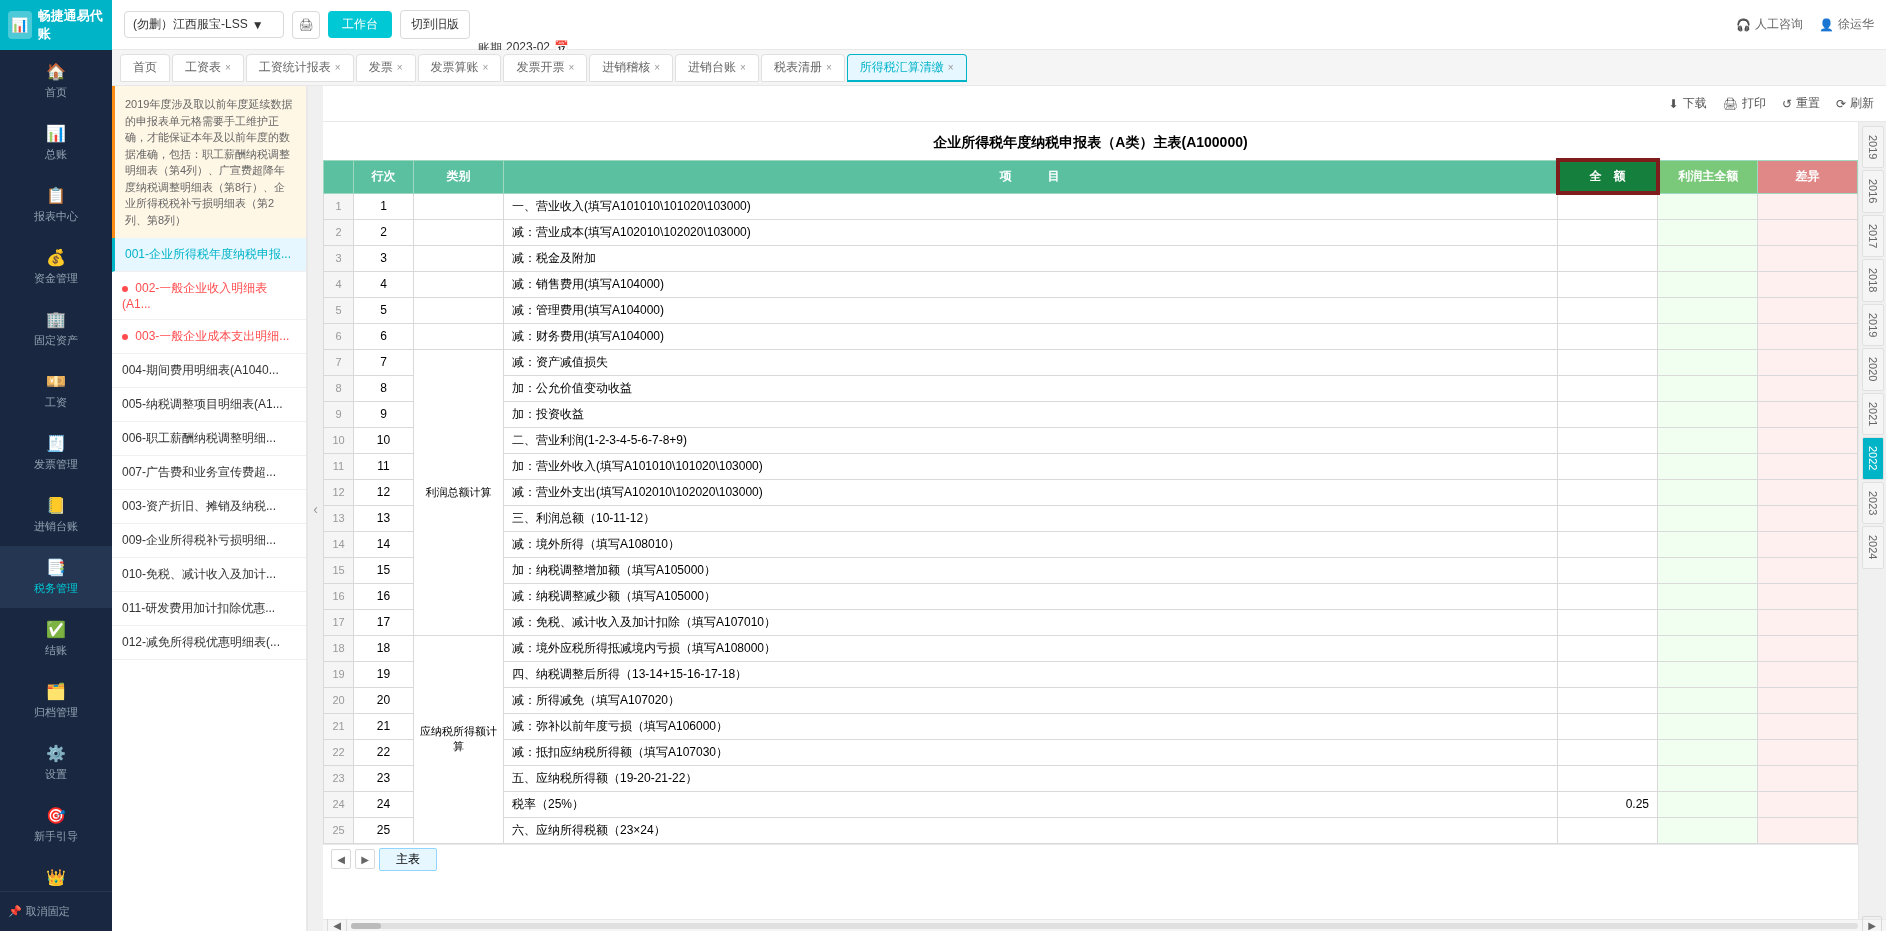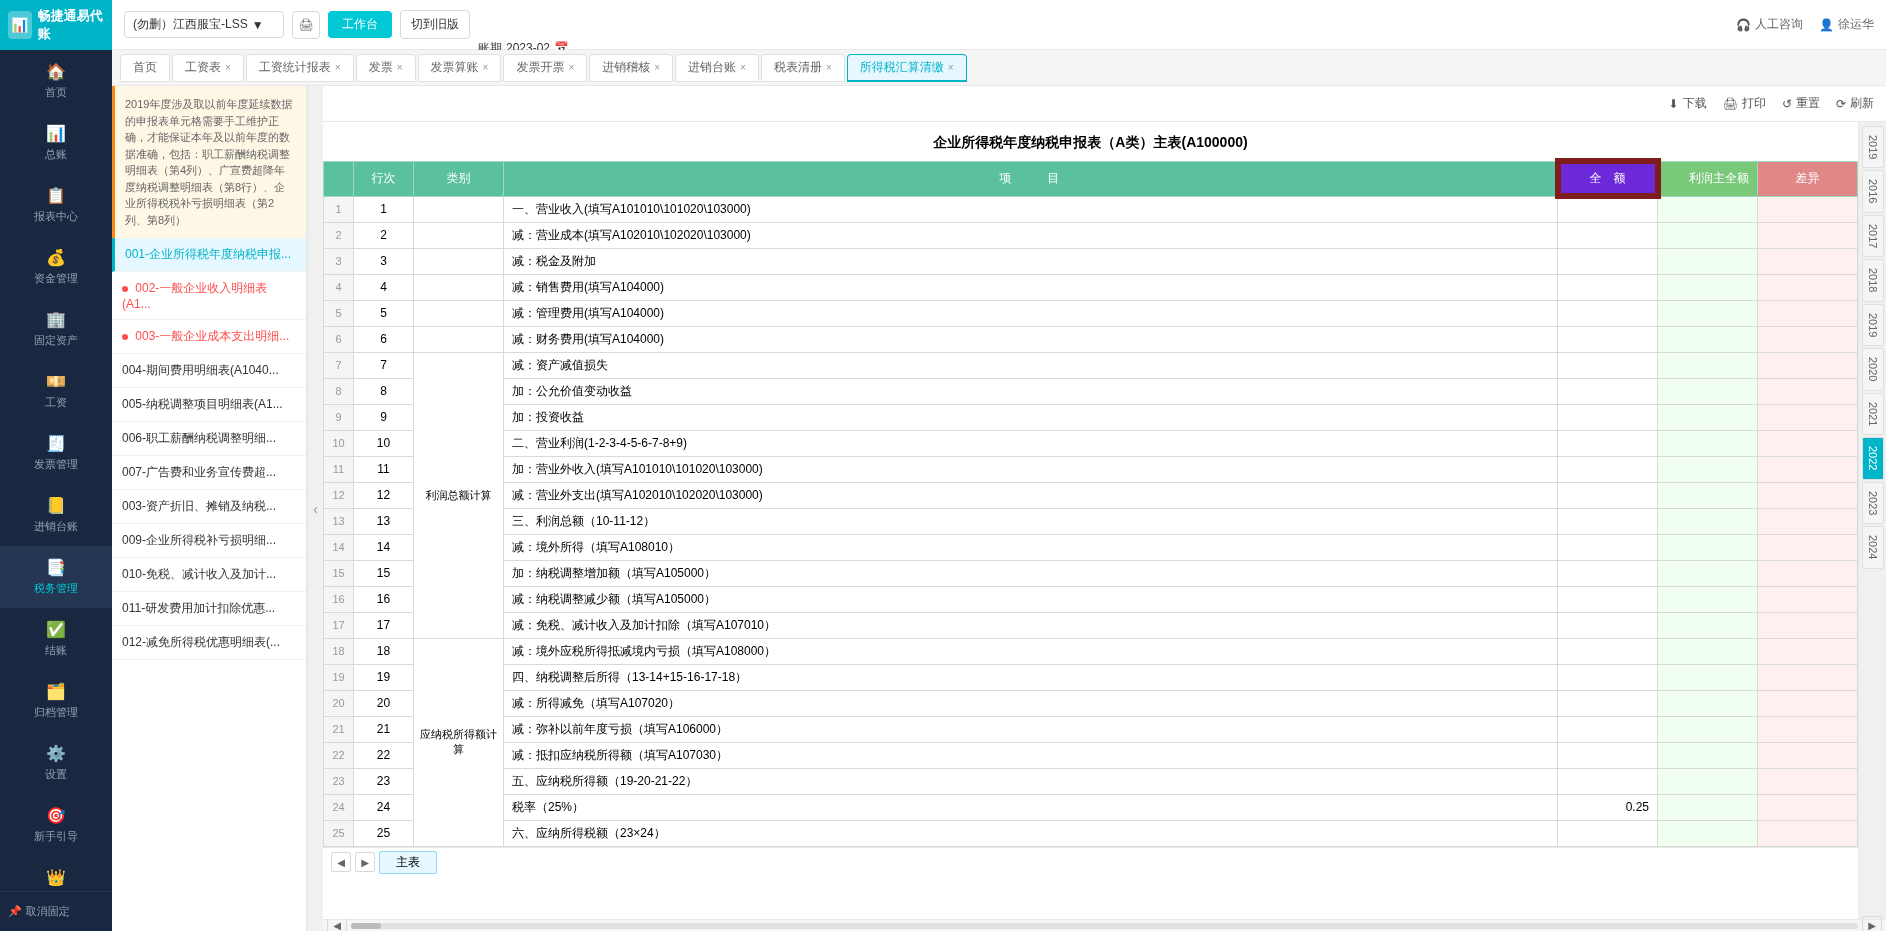"账期" .period-label { align-items: center -> flex-start }
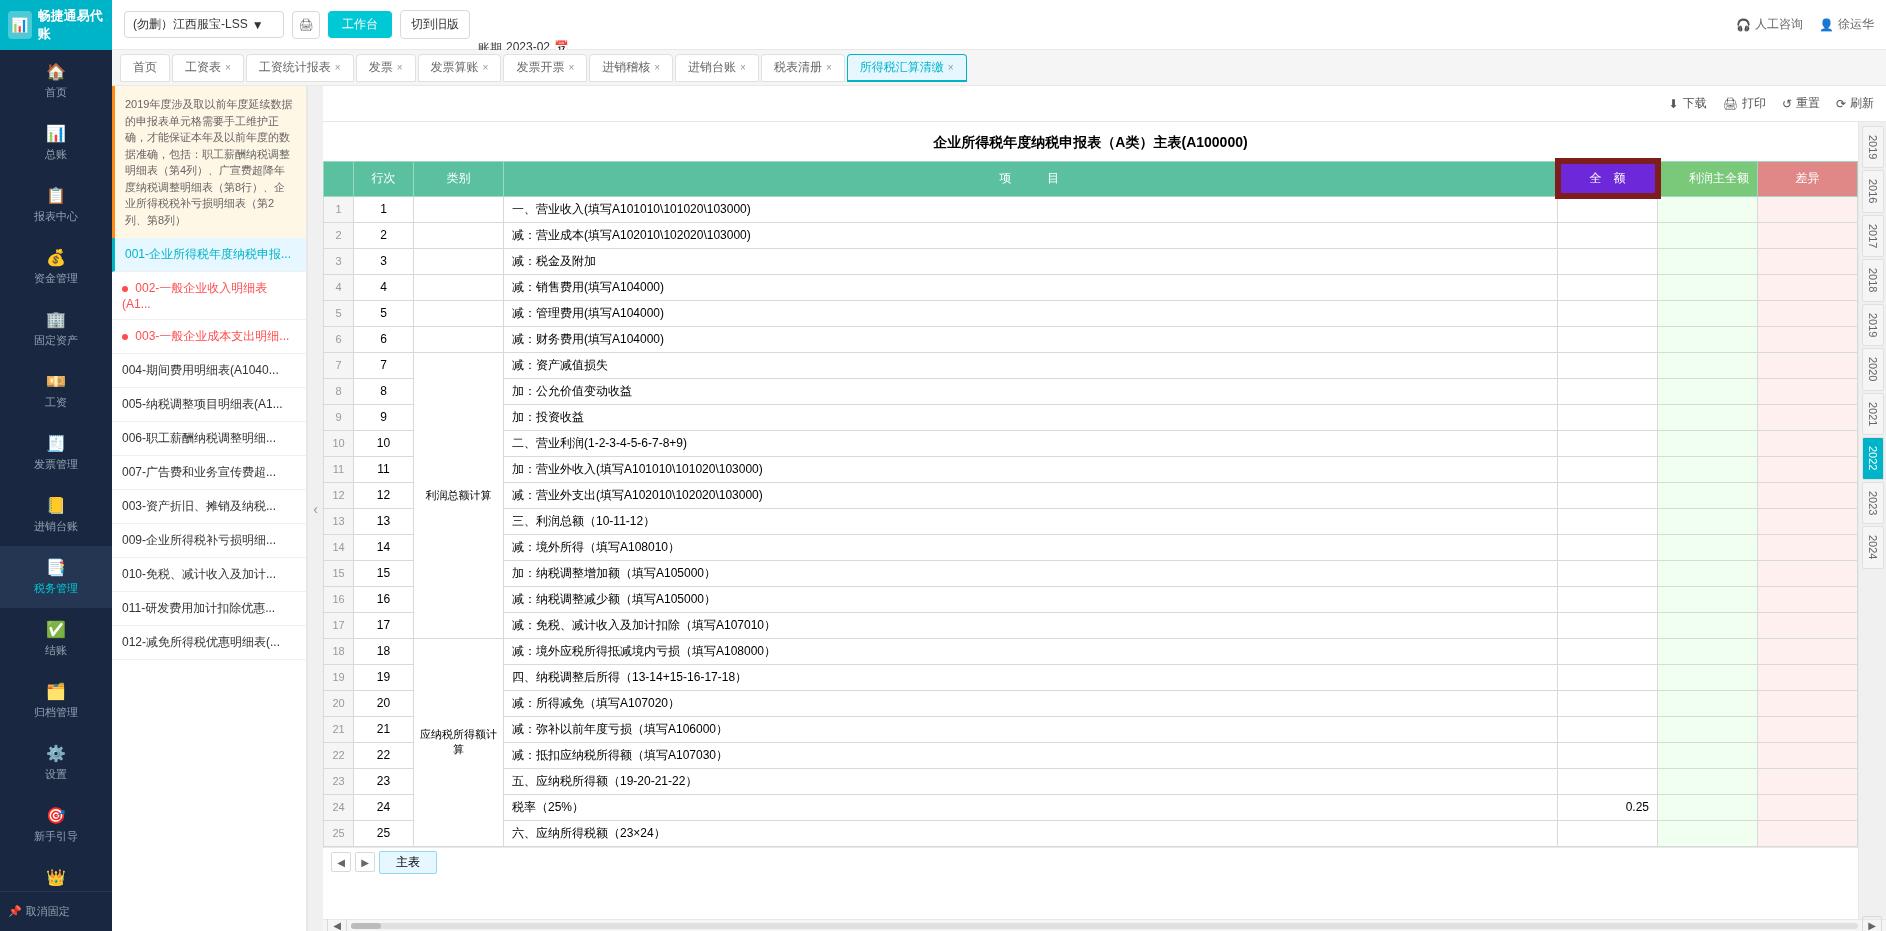"行次" .sheet-table th { font-weight: normal -> bold }
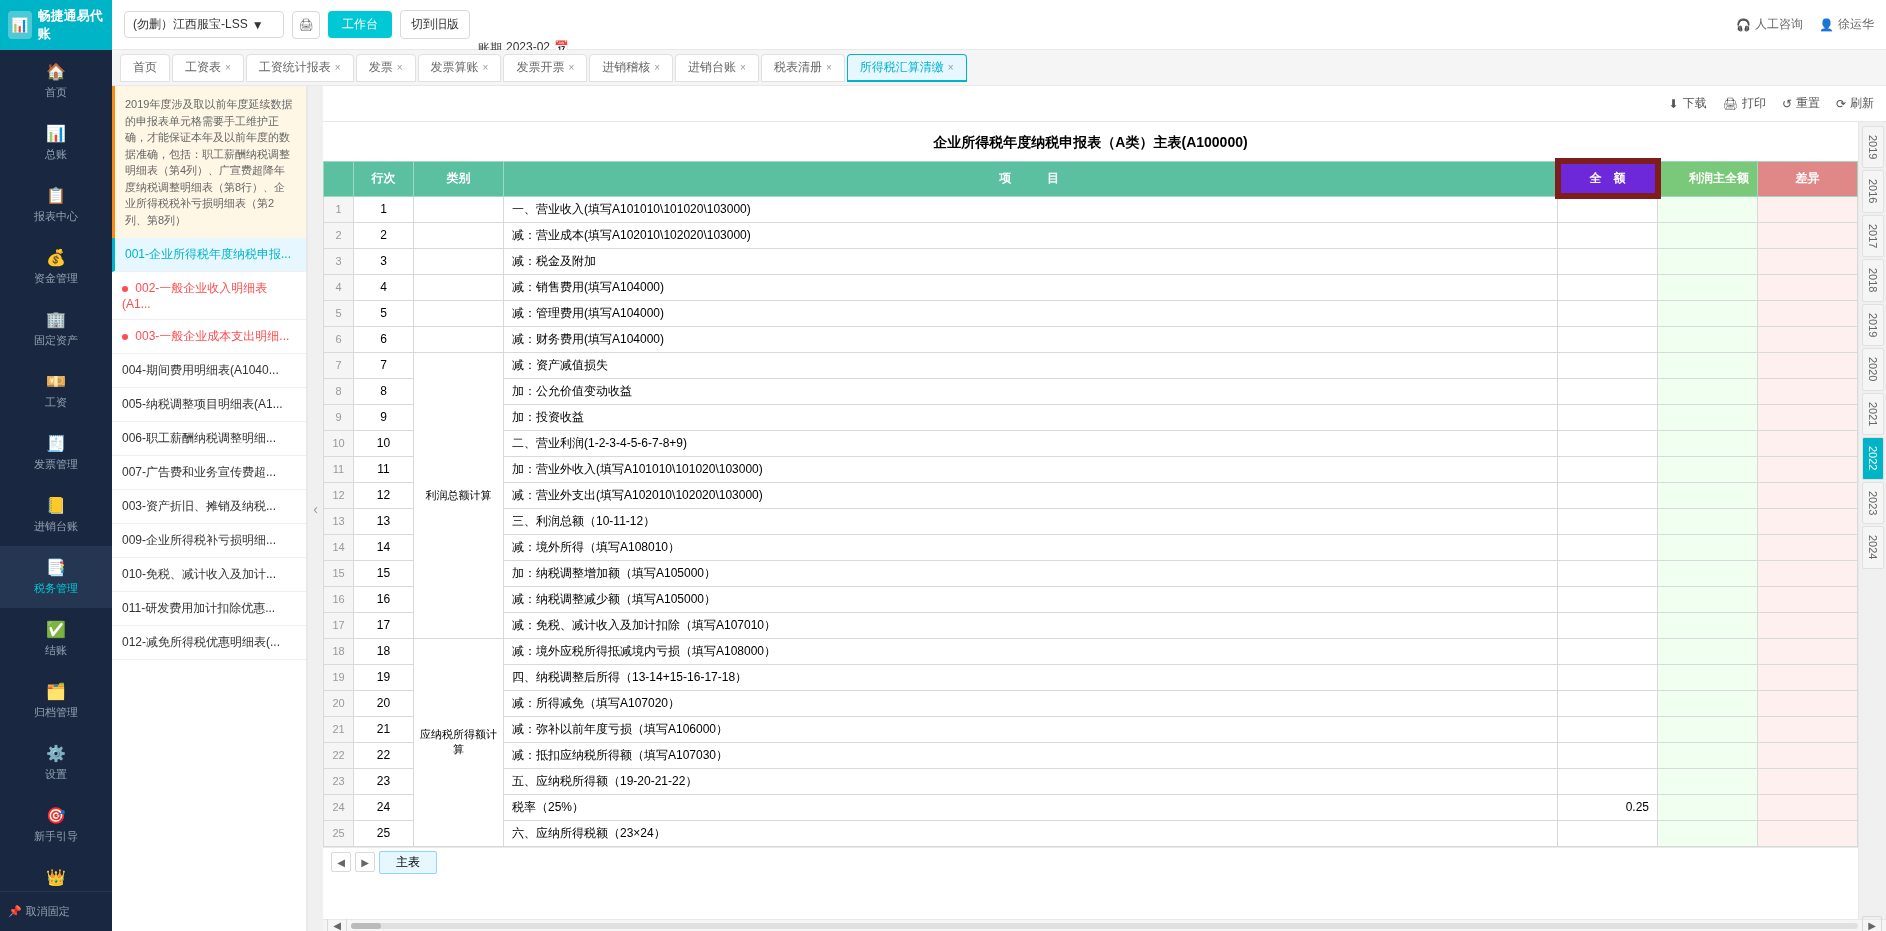"全 额" th { background: #6d28d9 -> #15803d; border: 6px solid #7f1d1d -> 4px solid #7f1d1d }
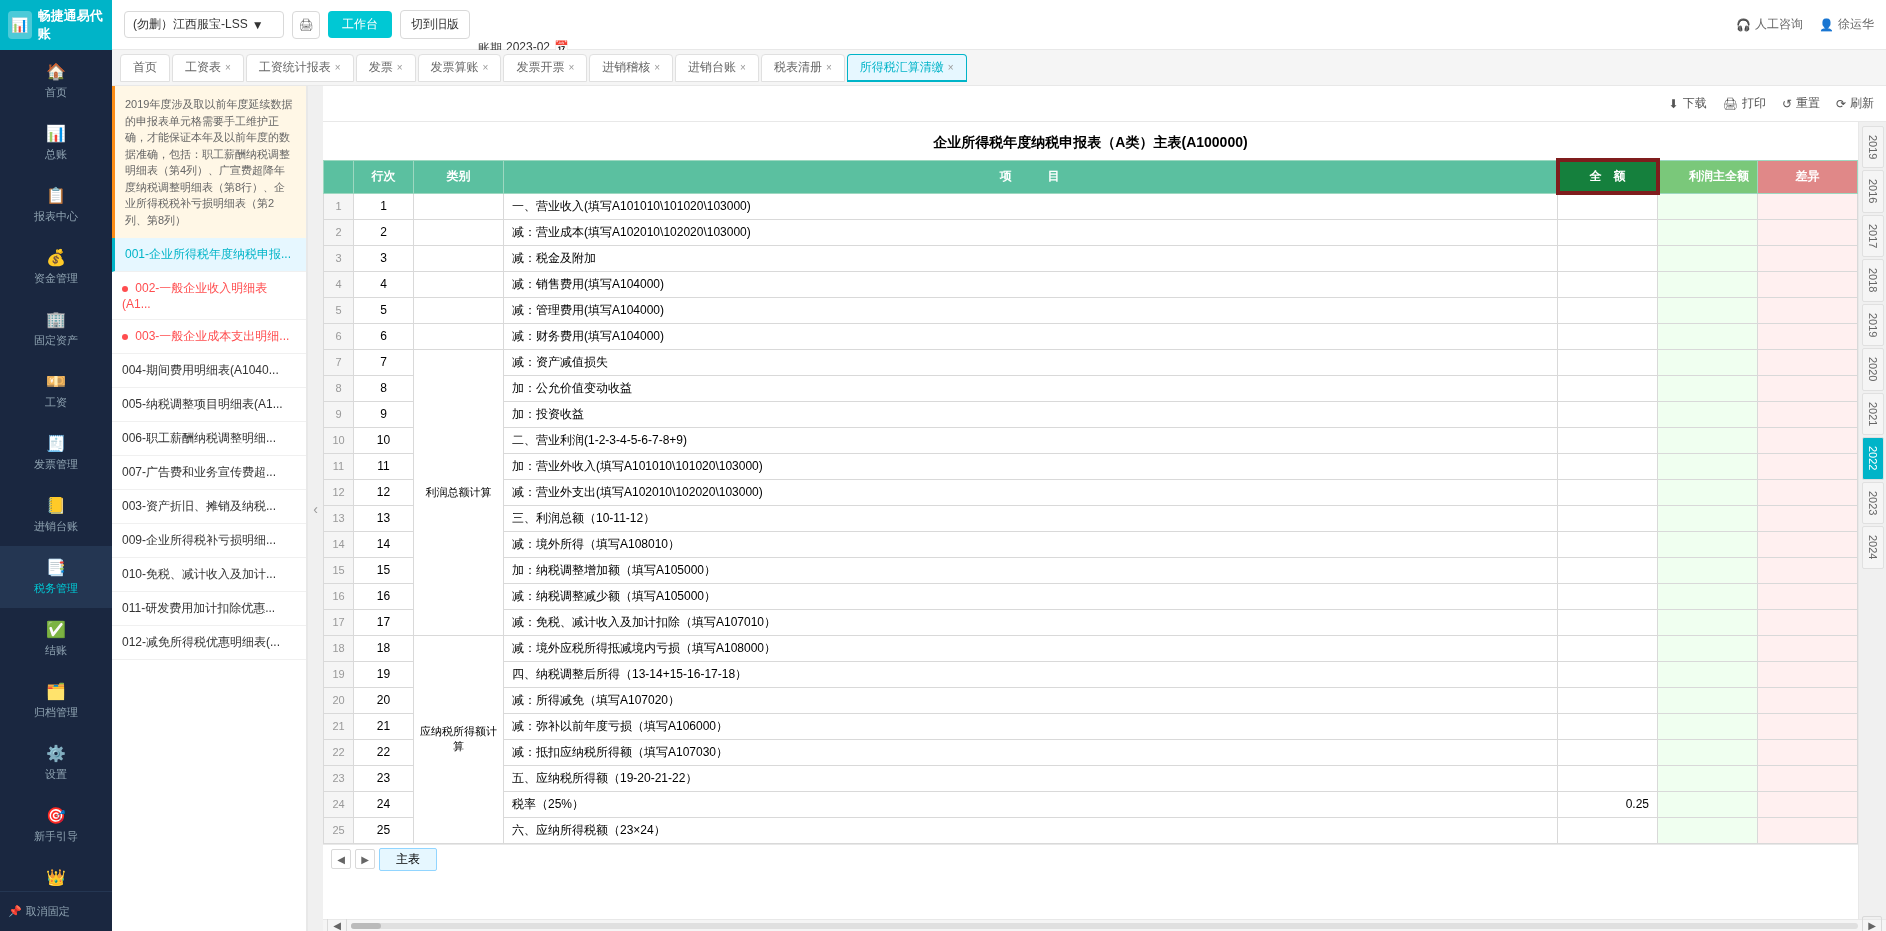"利润主全额" th { text-align: right -> center }
